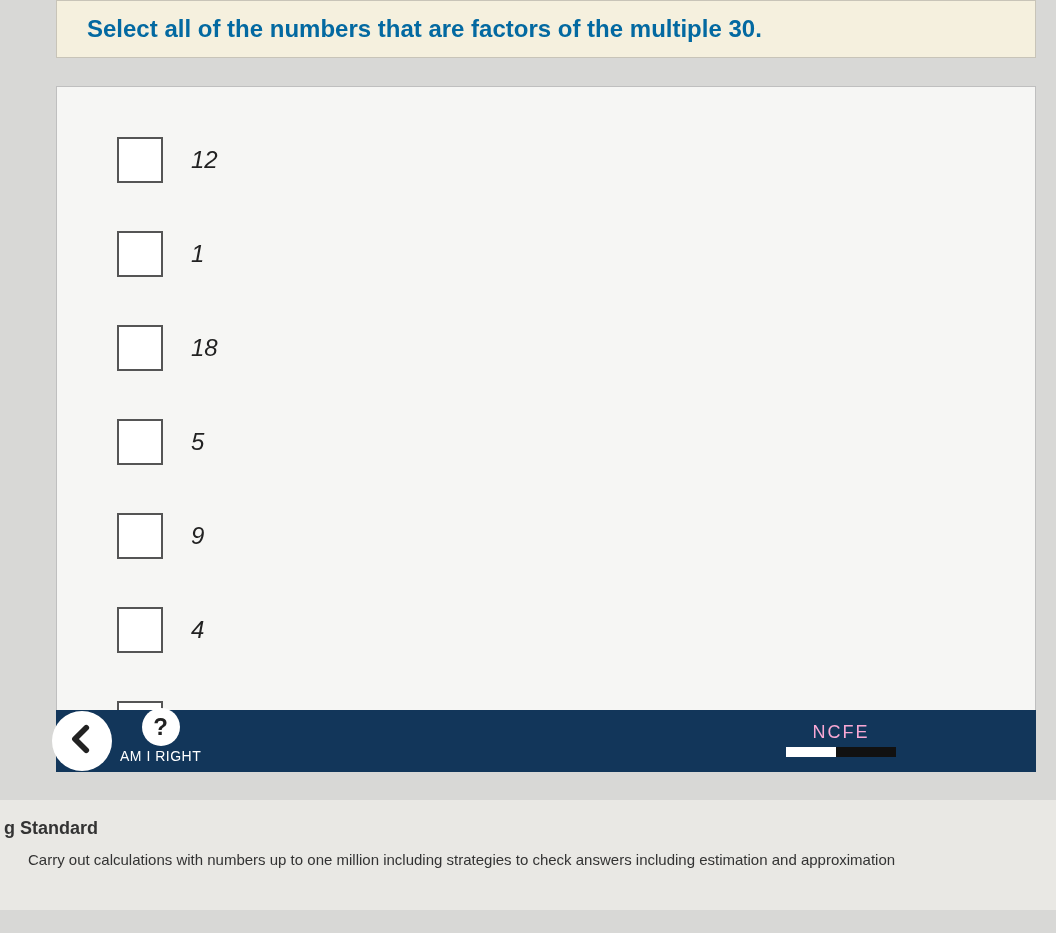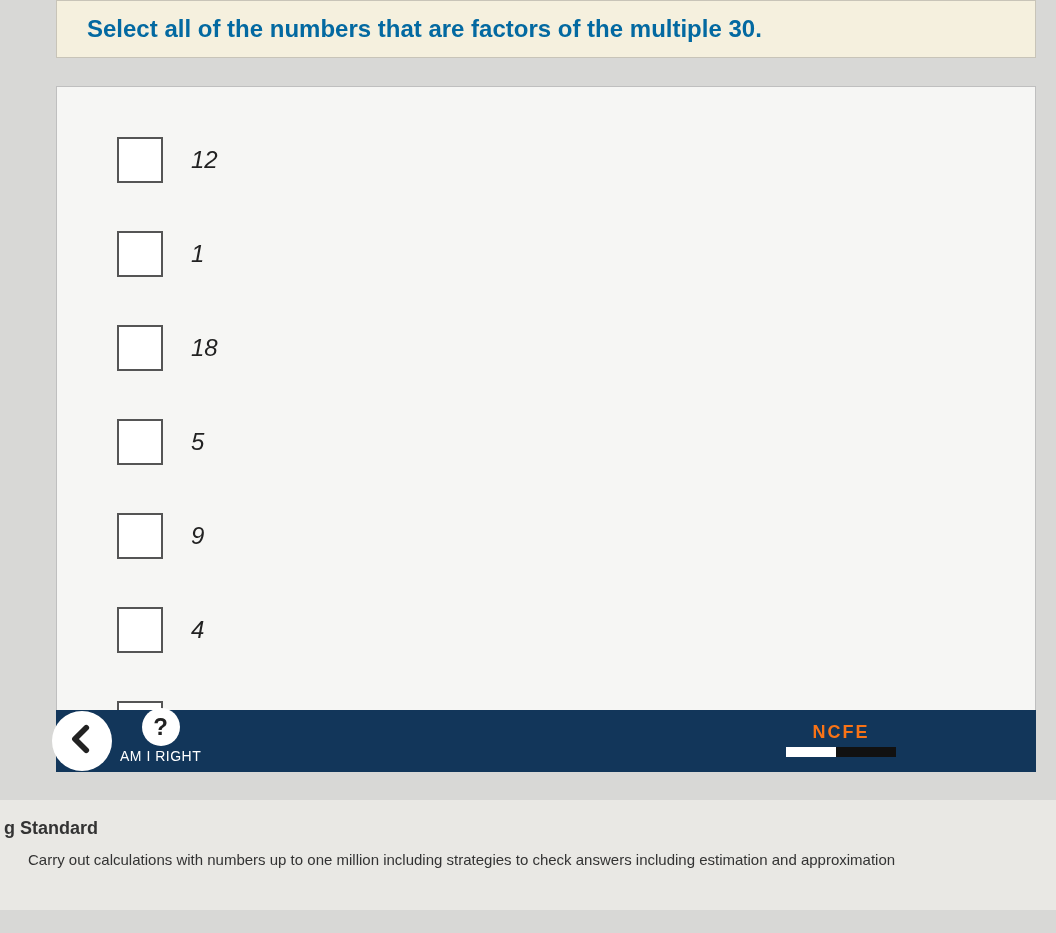"NCFE" .brand { color: #f97316 -> #f9a8d4; font-weight: bold -> normal }
